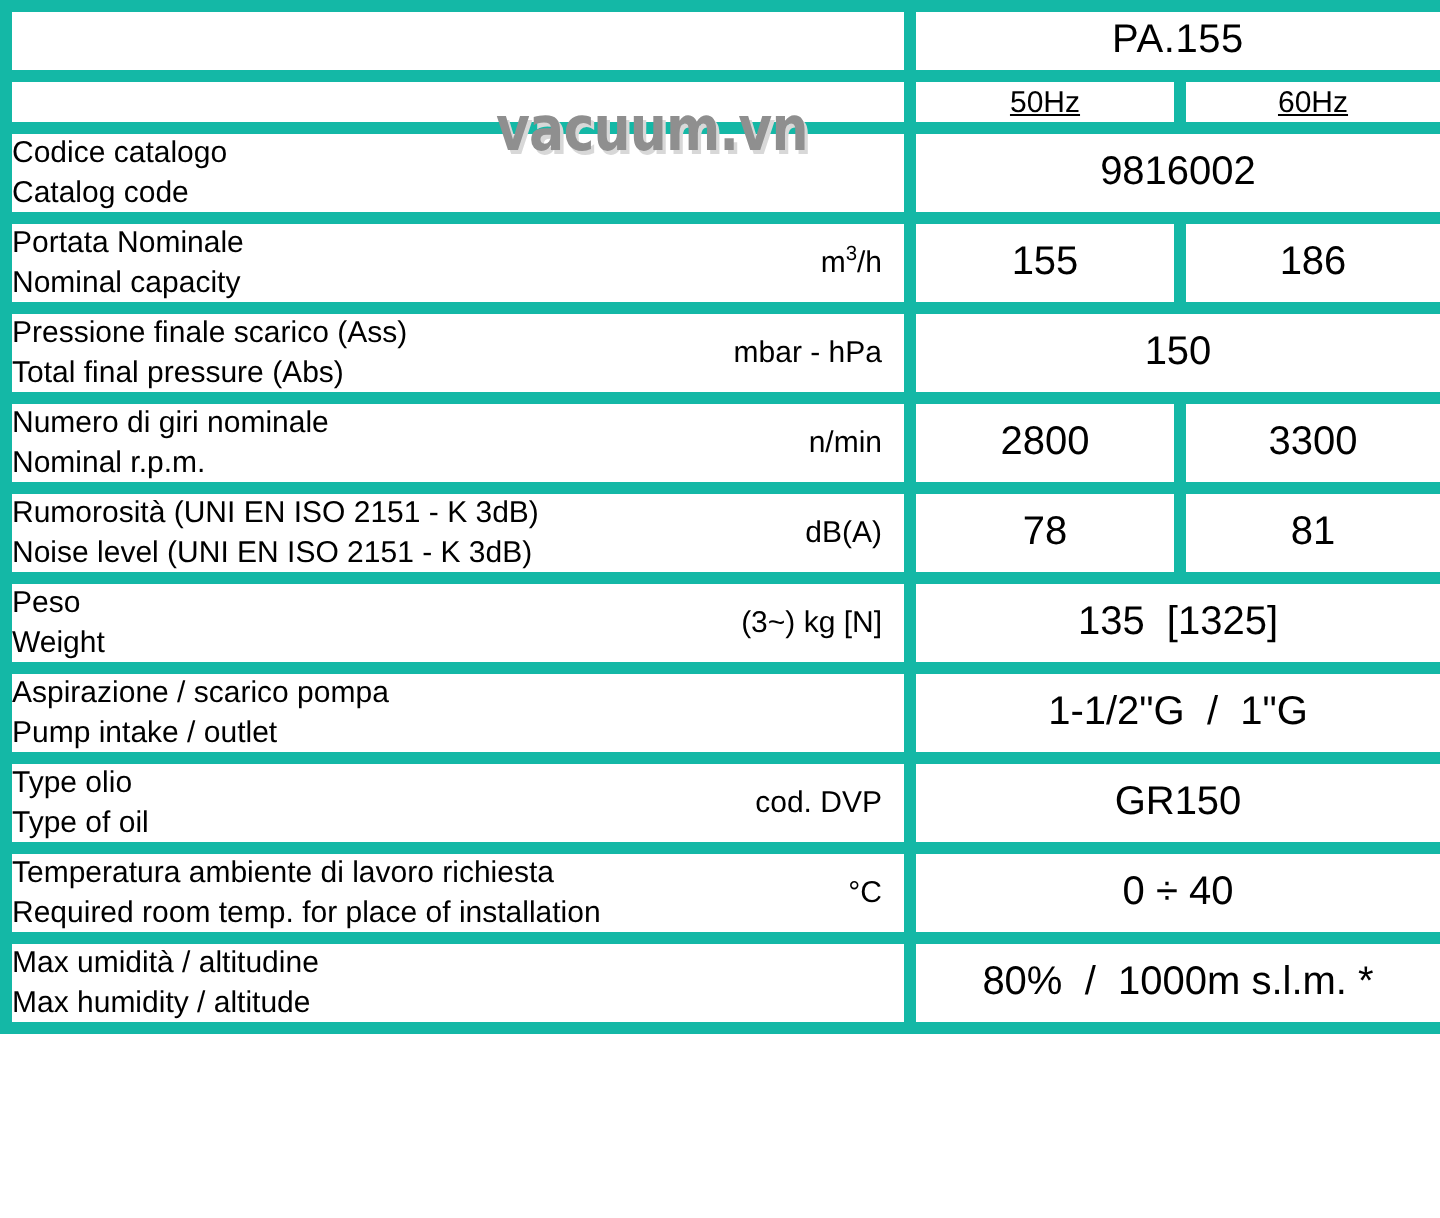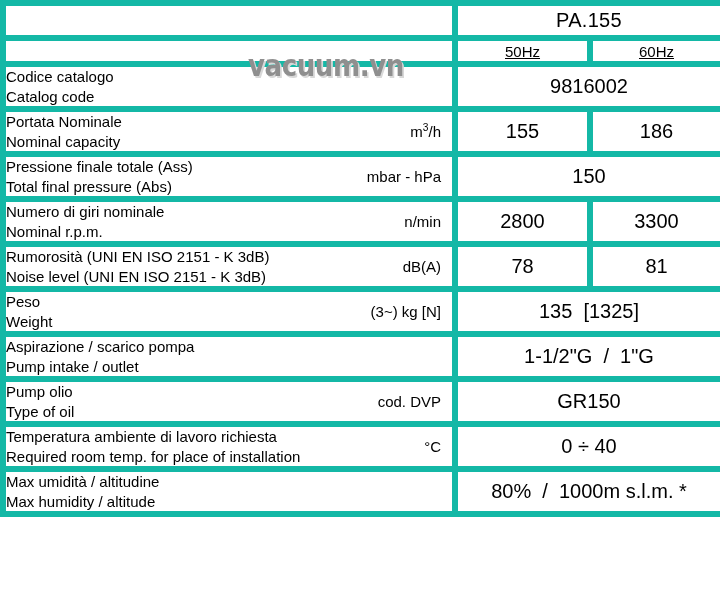"Pressione finale totale (Ass)" div { text: totale -> scarico }
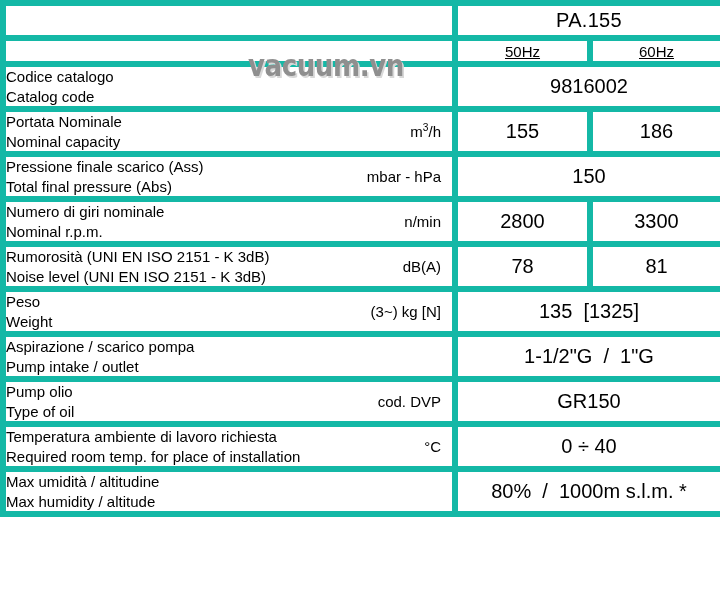"Pump olio" div { text: Pump -> Type }
